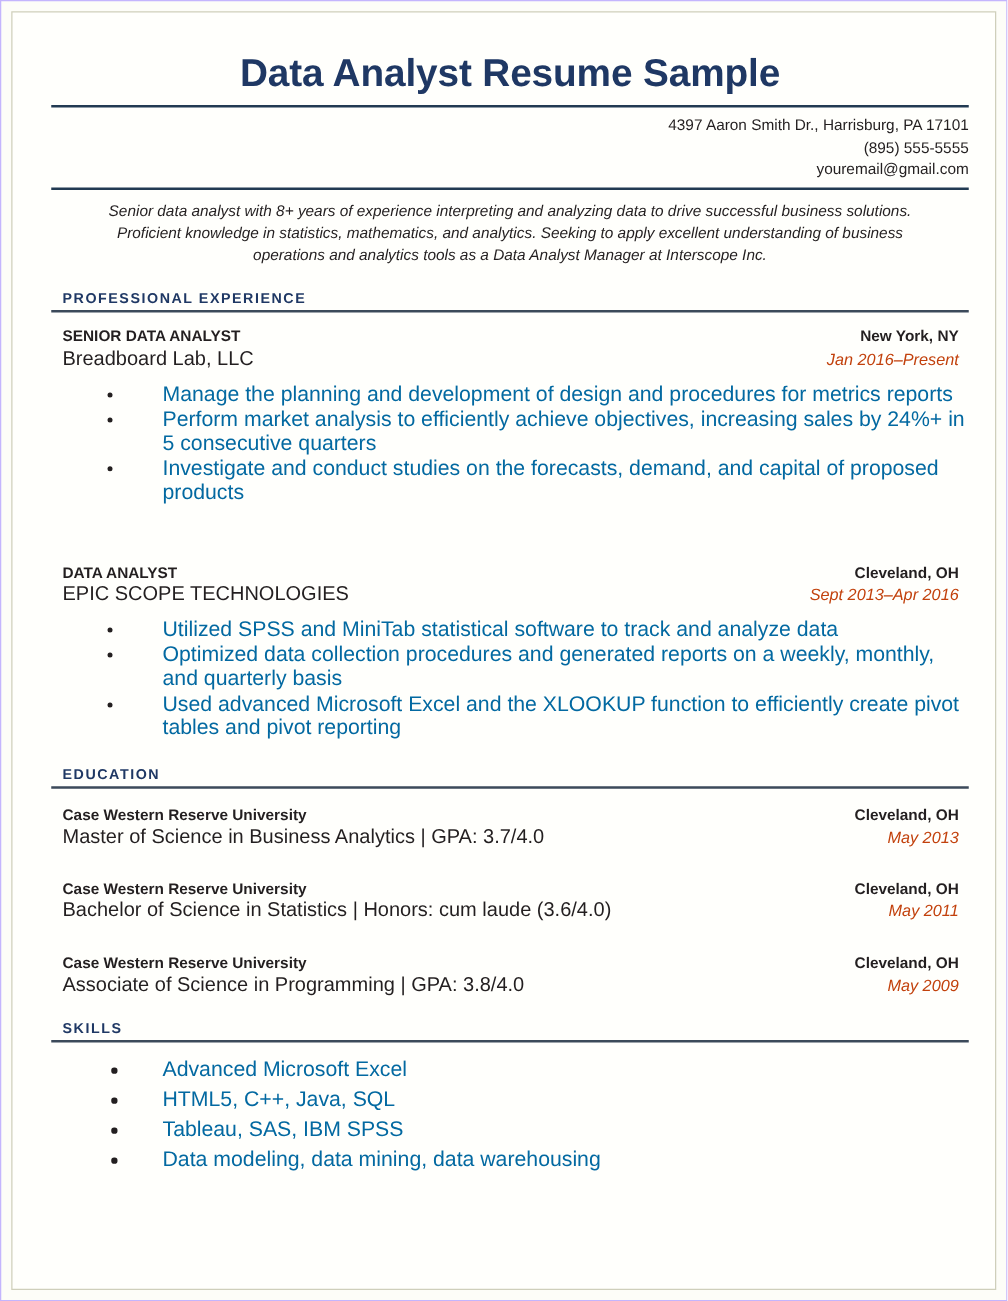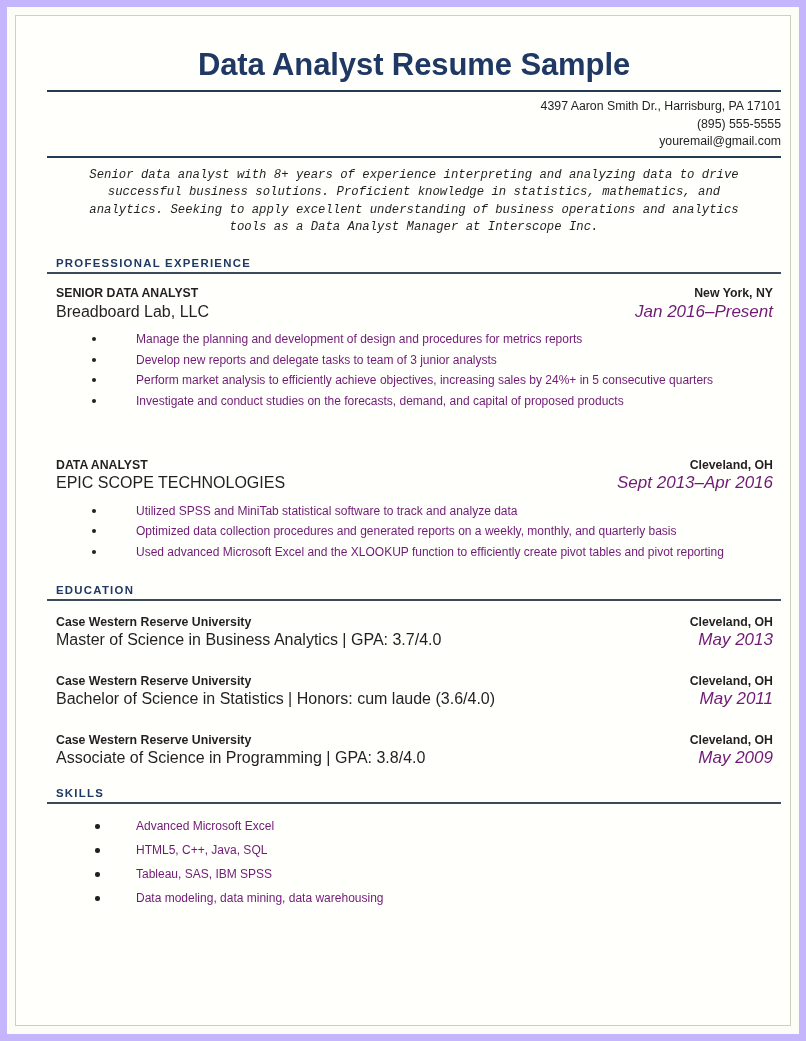"Data Analyst Resume Sample" .page { border: 7px solid #c4b5fd -> 1px solid #c4b5fd }
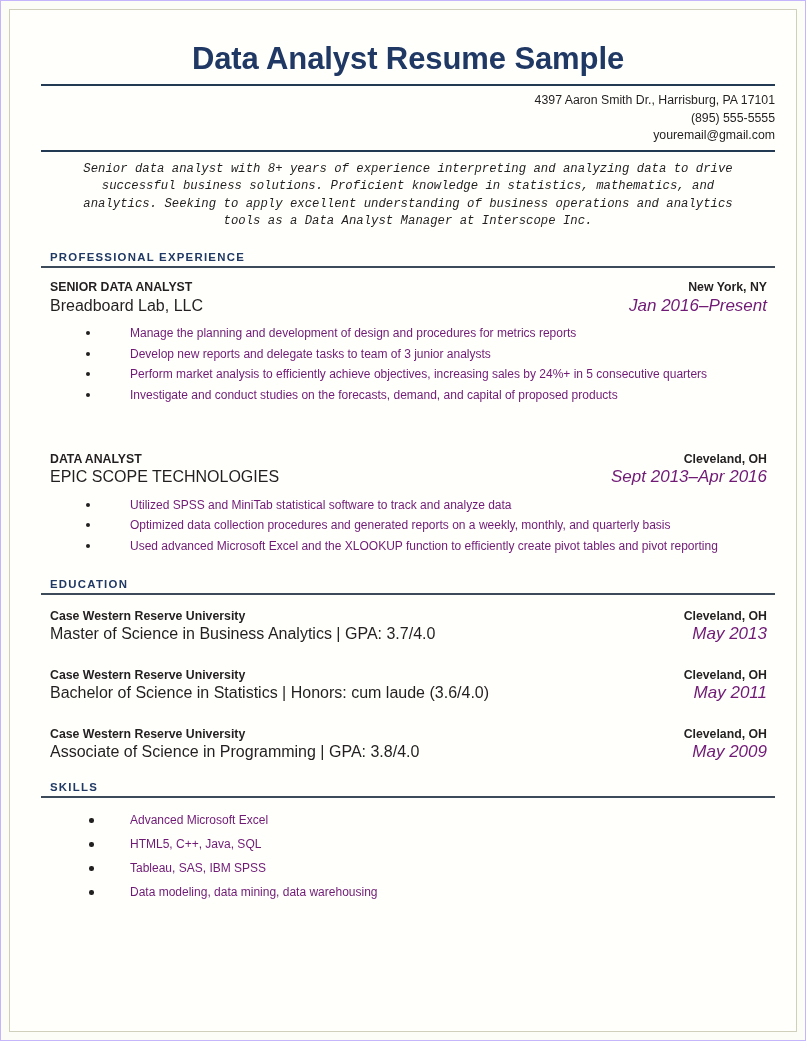"Senior data analyst with 8+" .summary { font-family: Liberation Mono, monospace -> none }
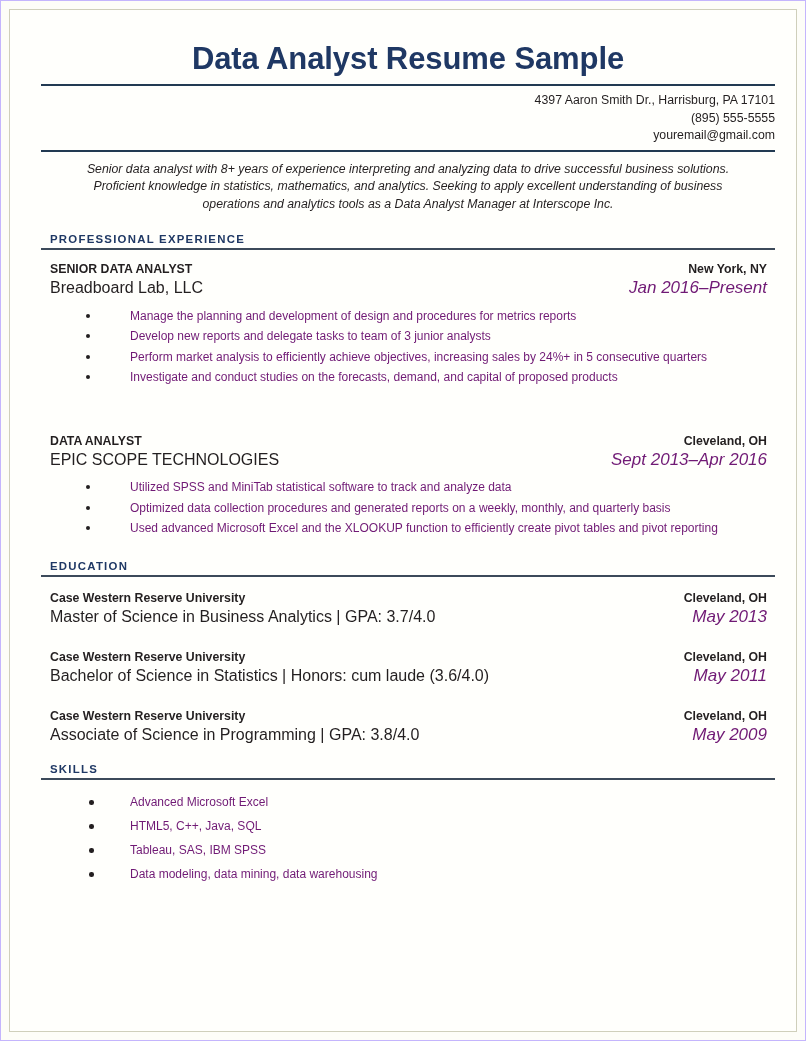"Jan 2016–Present" .entry-date { color: #701a75 -> #c2410c; font-size: 17px -> 13px }
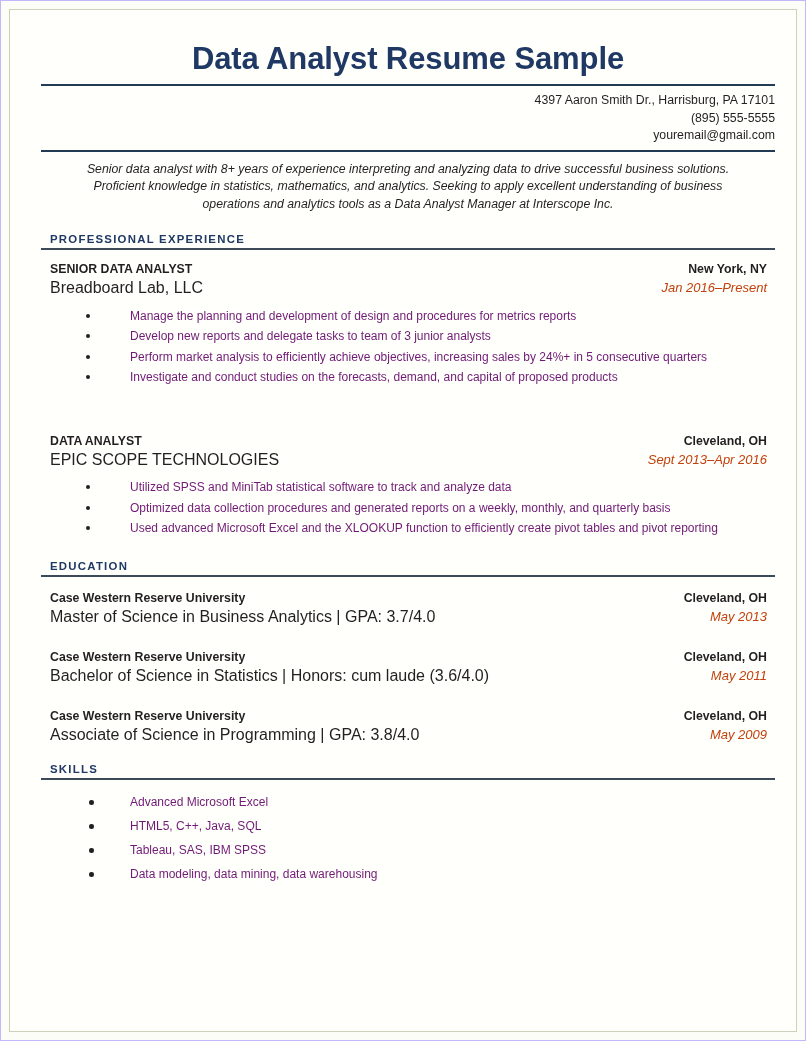"Manage the planning and development" ul.bullets li { color: #701a75 -> #0369a1; font-size: 12px -> 17px }
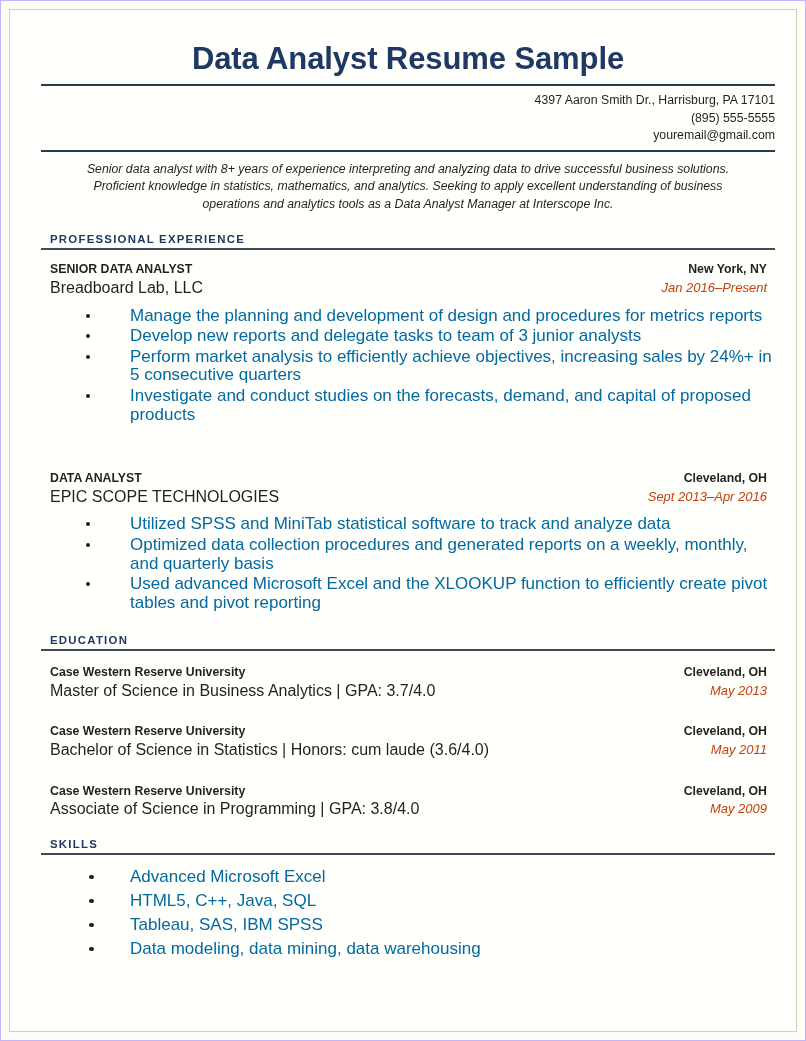"Develop new reports and delegate" li { html: <li>Develop new reports and delegate tasks to team of 3 junior analysts</li> -> none }
